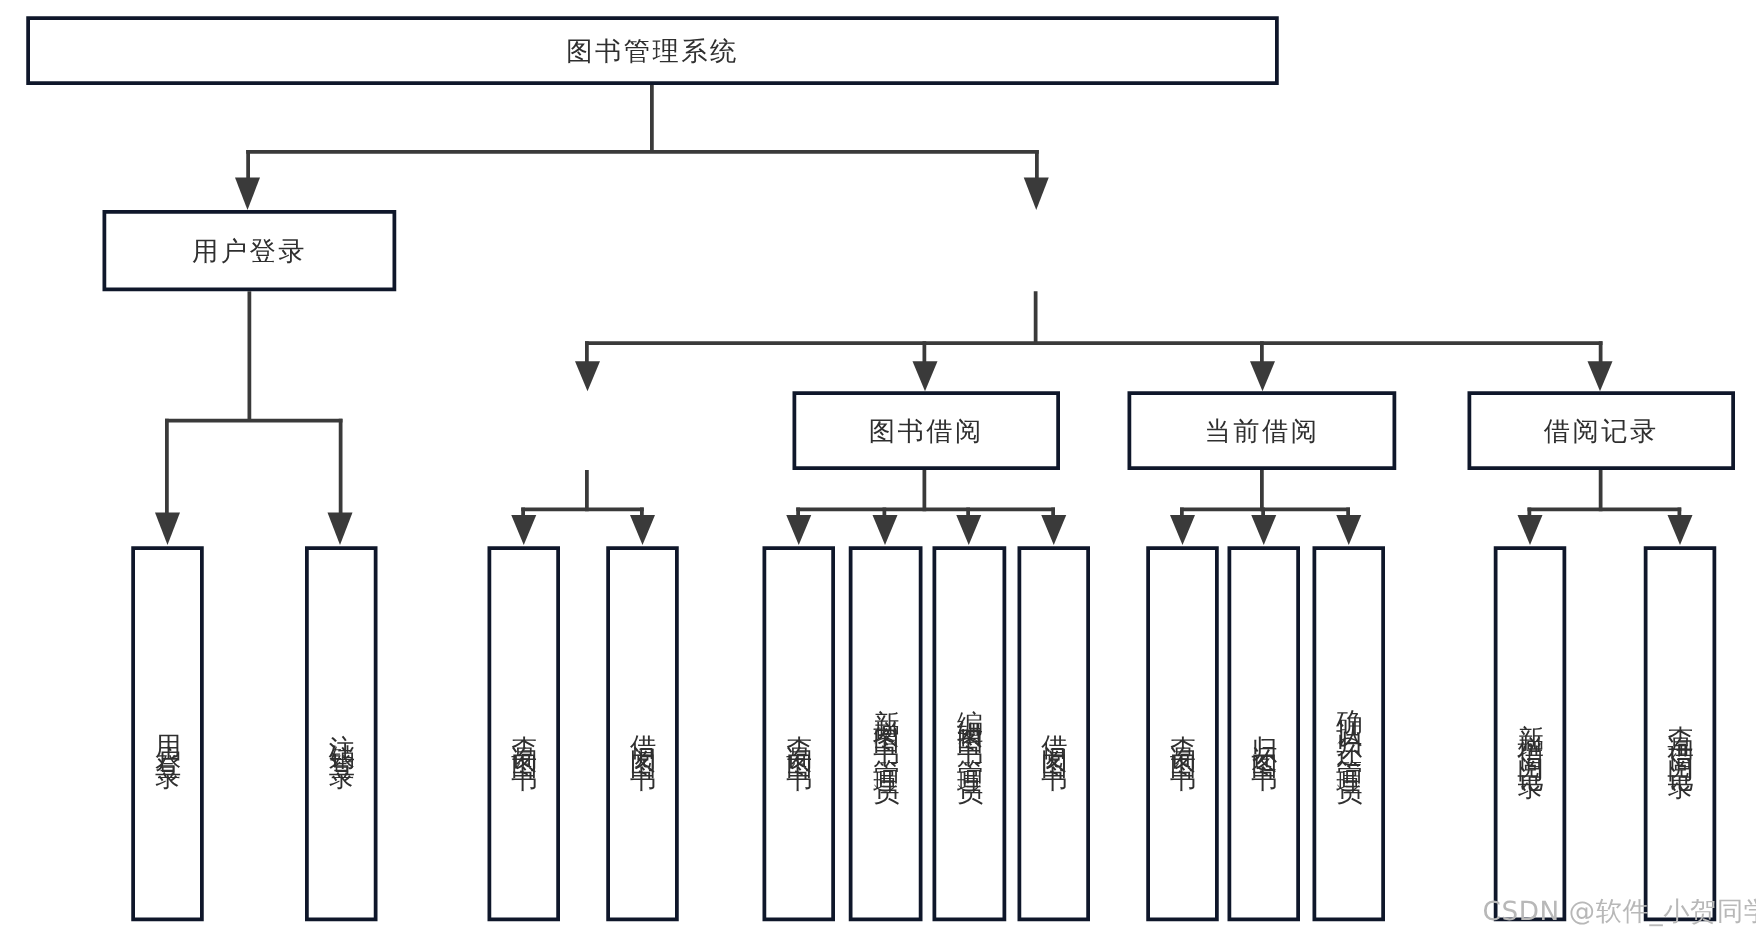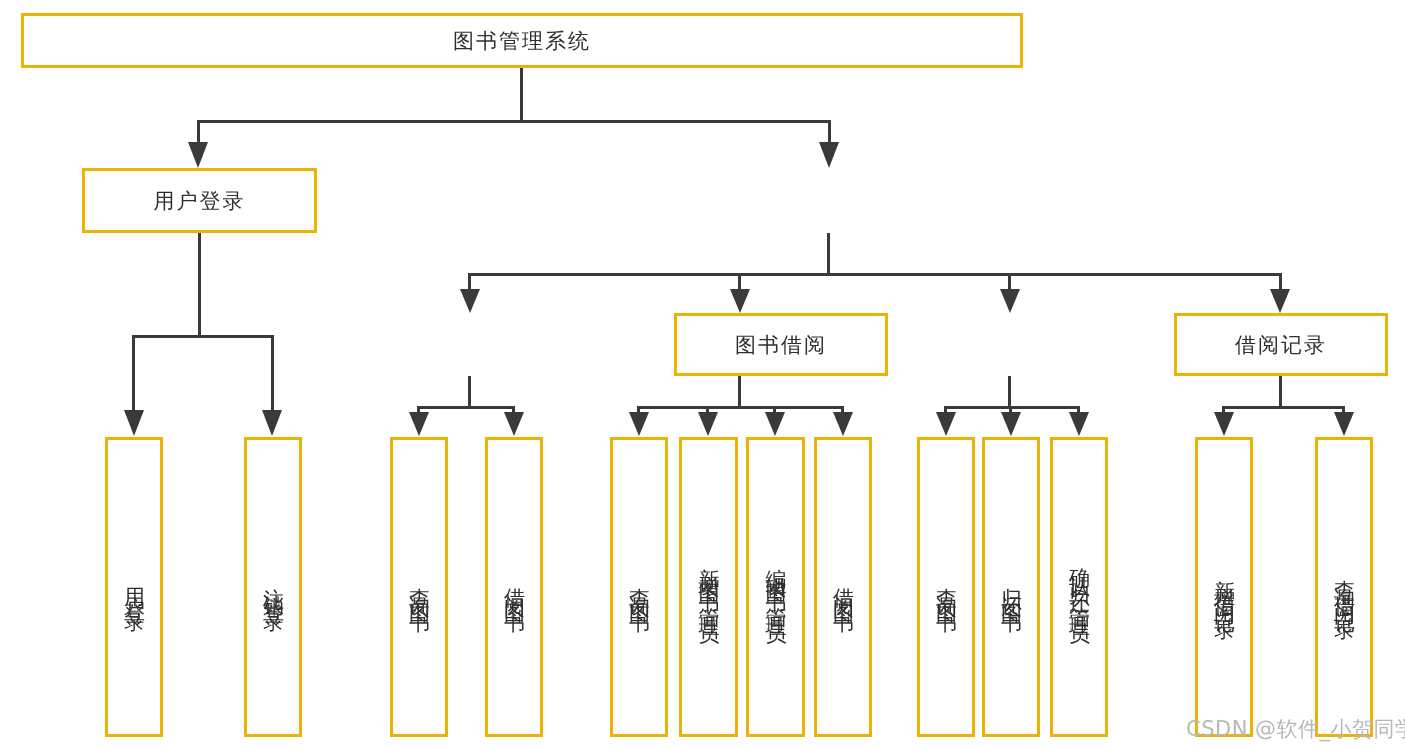"图书管理系统" .box { border: 3px solid #eab308 -> 3px solid #0f172a }
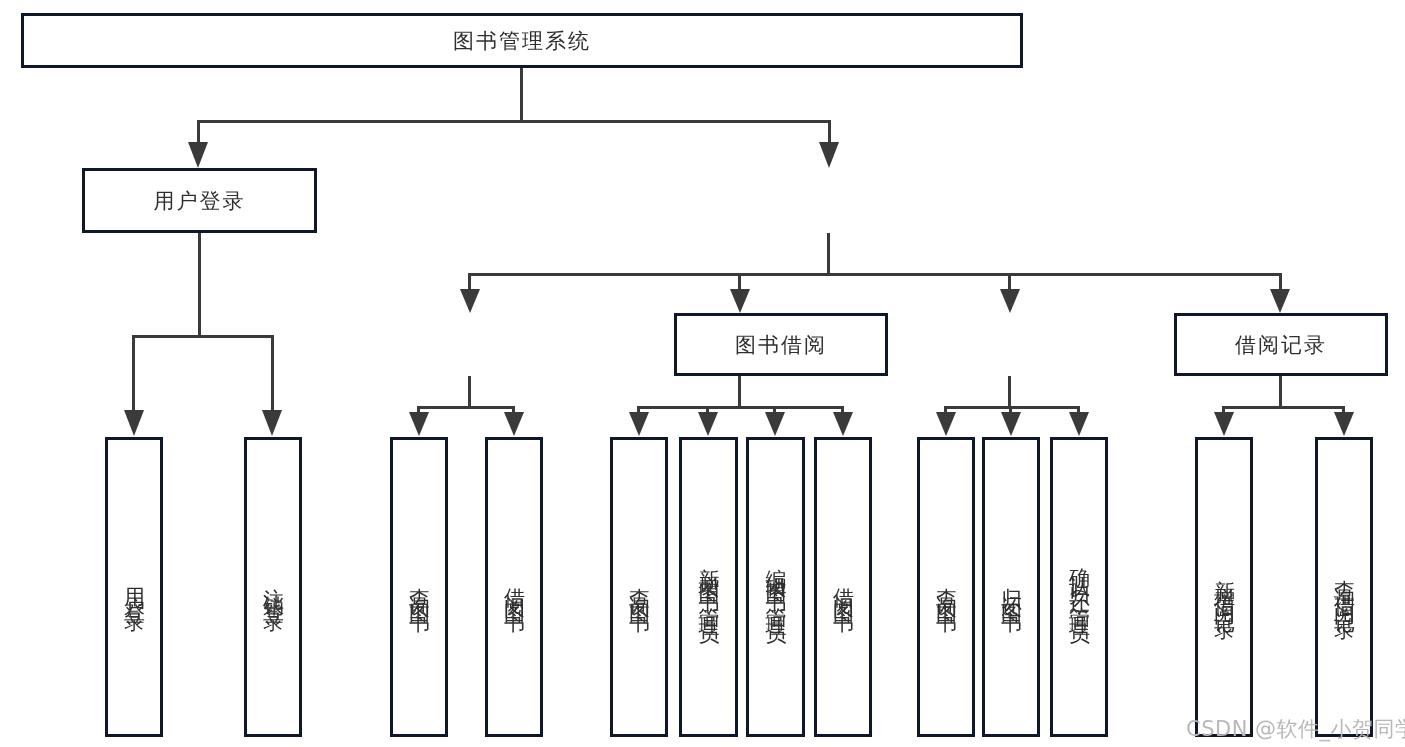"图书借阅" div.box { margin-left: 40px -> none }
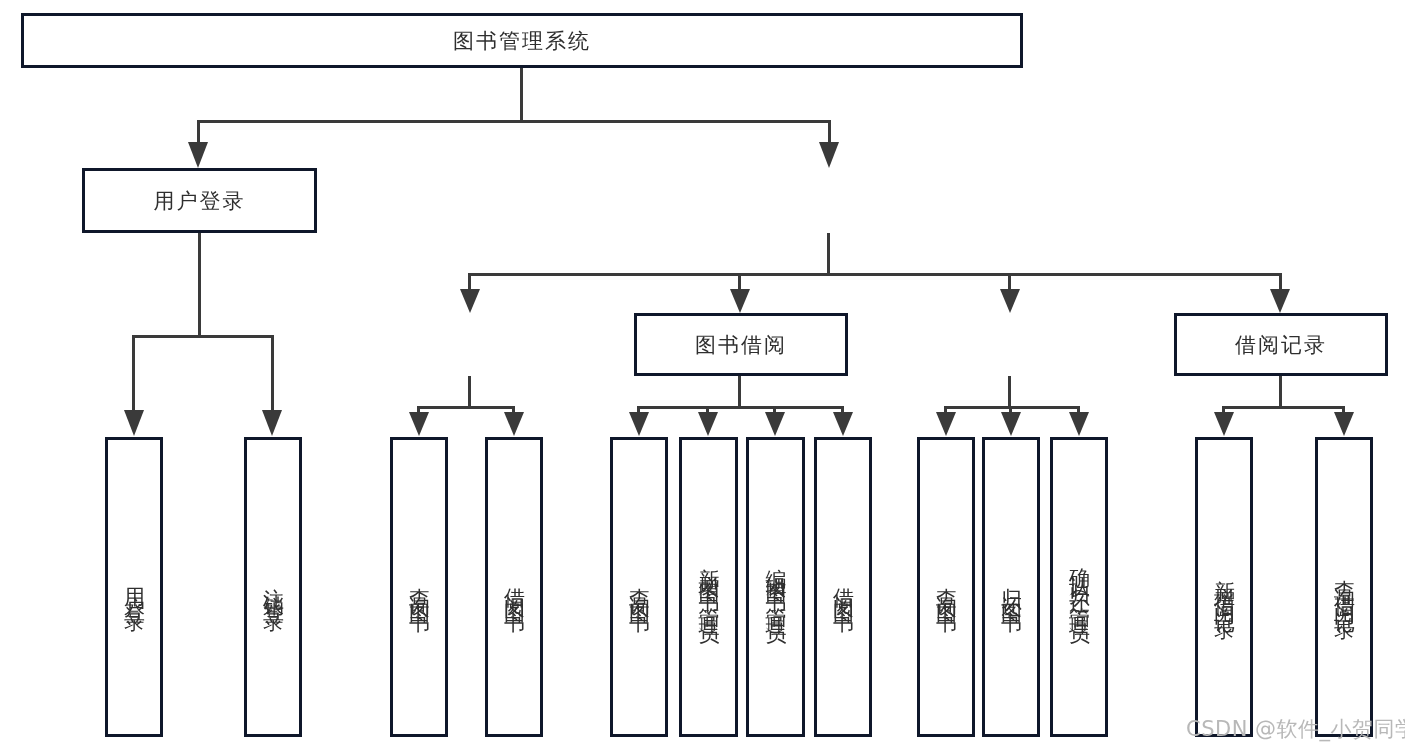"当前借阅" div.box { html: none -> <div> <span>当前借阅</span> </div> }
